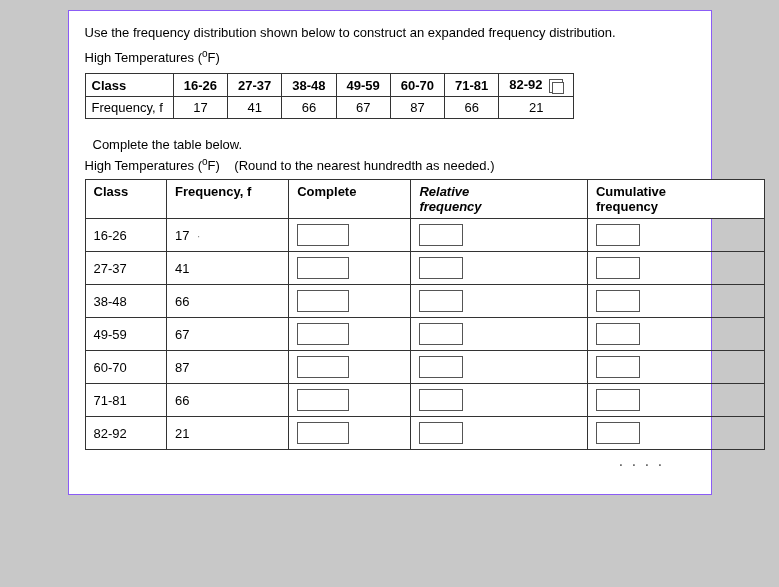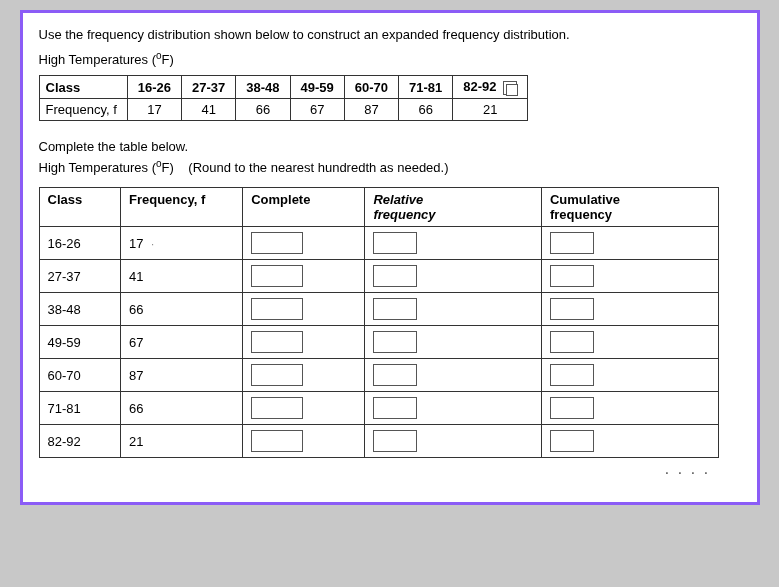"Use the frequency distribution shown" .page { border: 3px solid #8b5cf6 -> 1px solid #8b5cf6; width: 740px -> 644px }
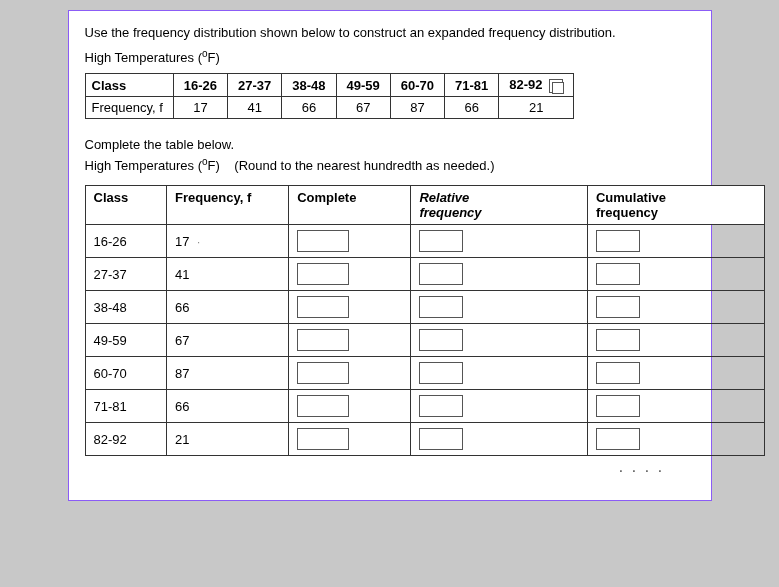"Complete the table below." div { margin-left: none -> 8px }
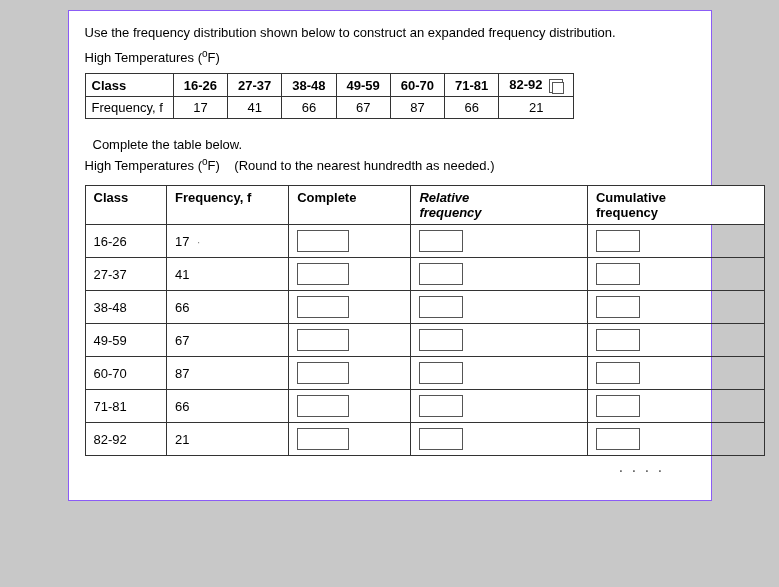"High Temperatures (oF) (Round to" .subtitle { margin-bottom: 12px -> 6px }
